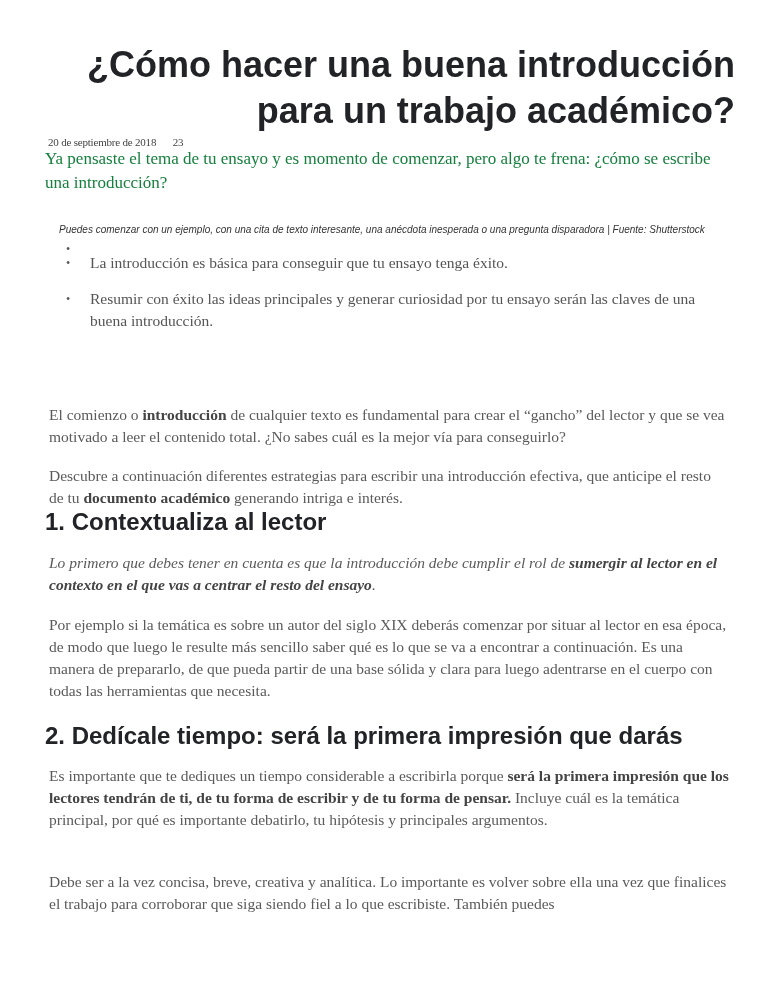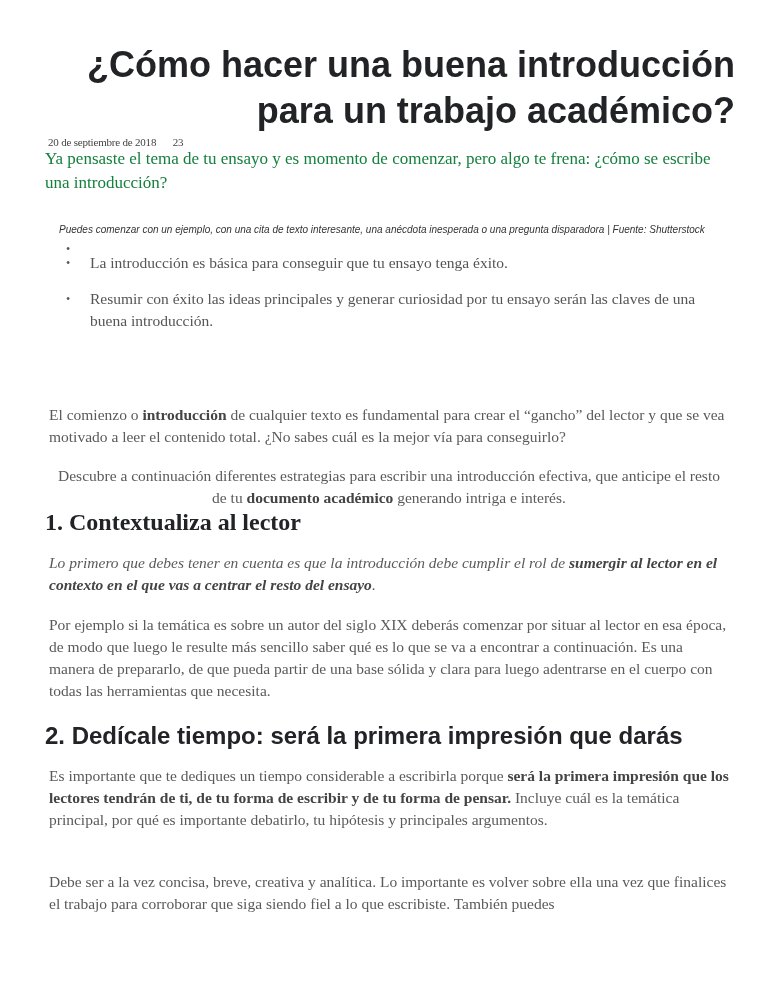"Descubre a continuación diferentes" p.para { text-align: center -> none }
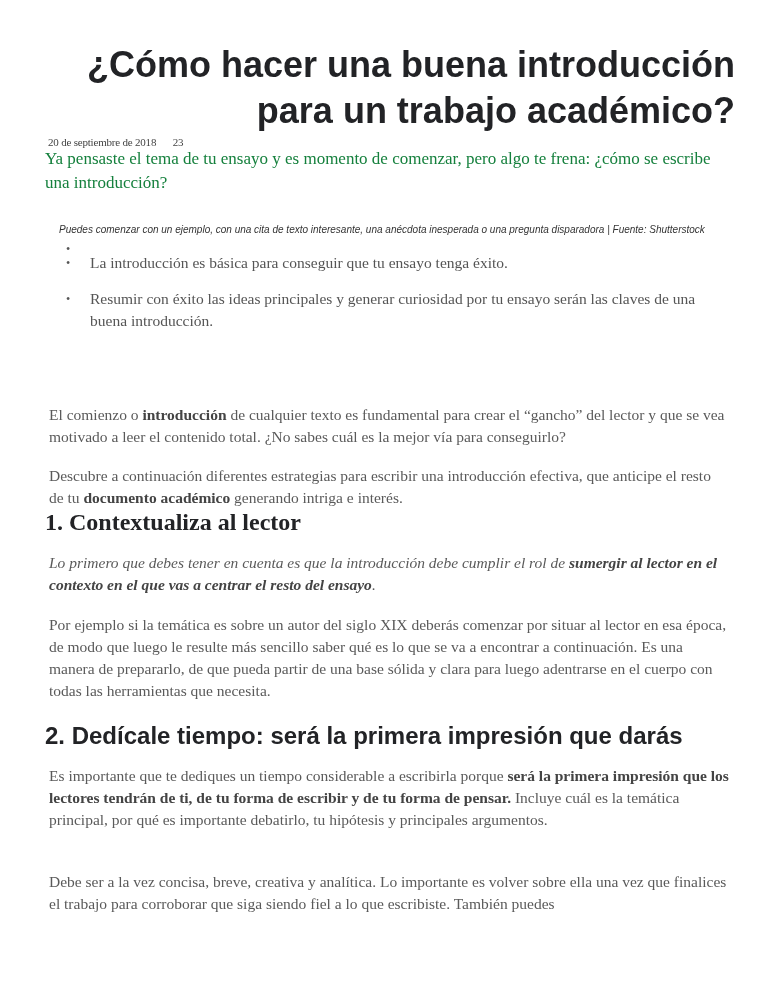"1. Contextualiza al lector" h2.section { font-family: Liberation Serif, serif -> none }
